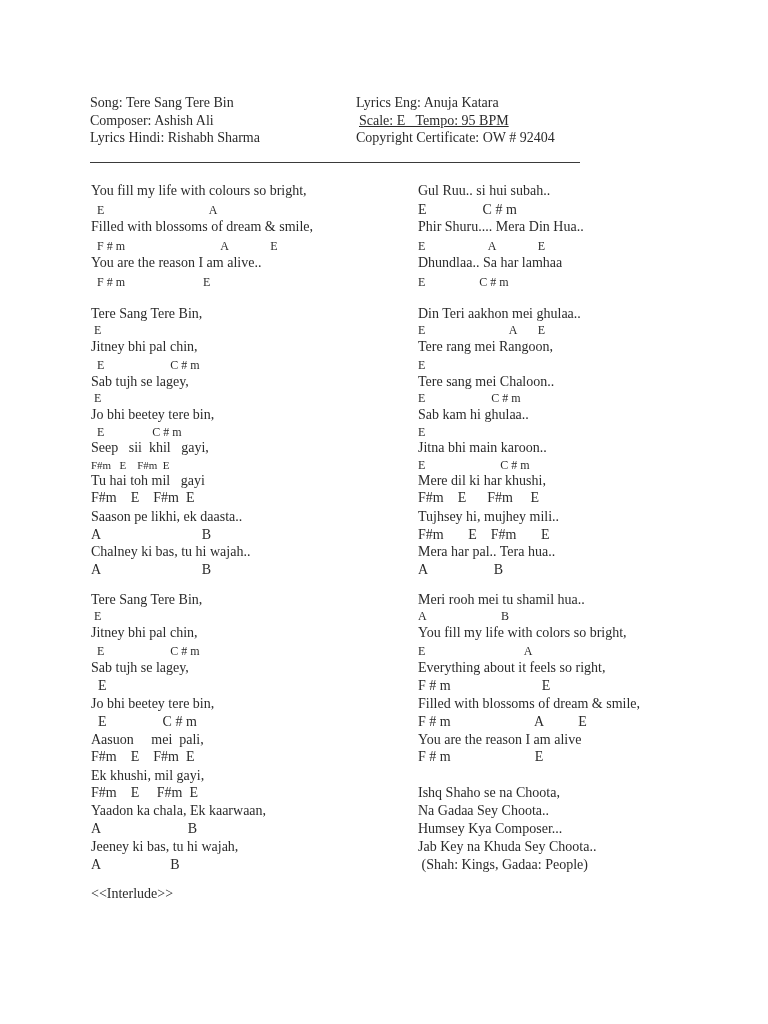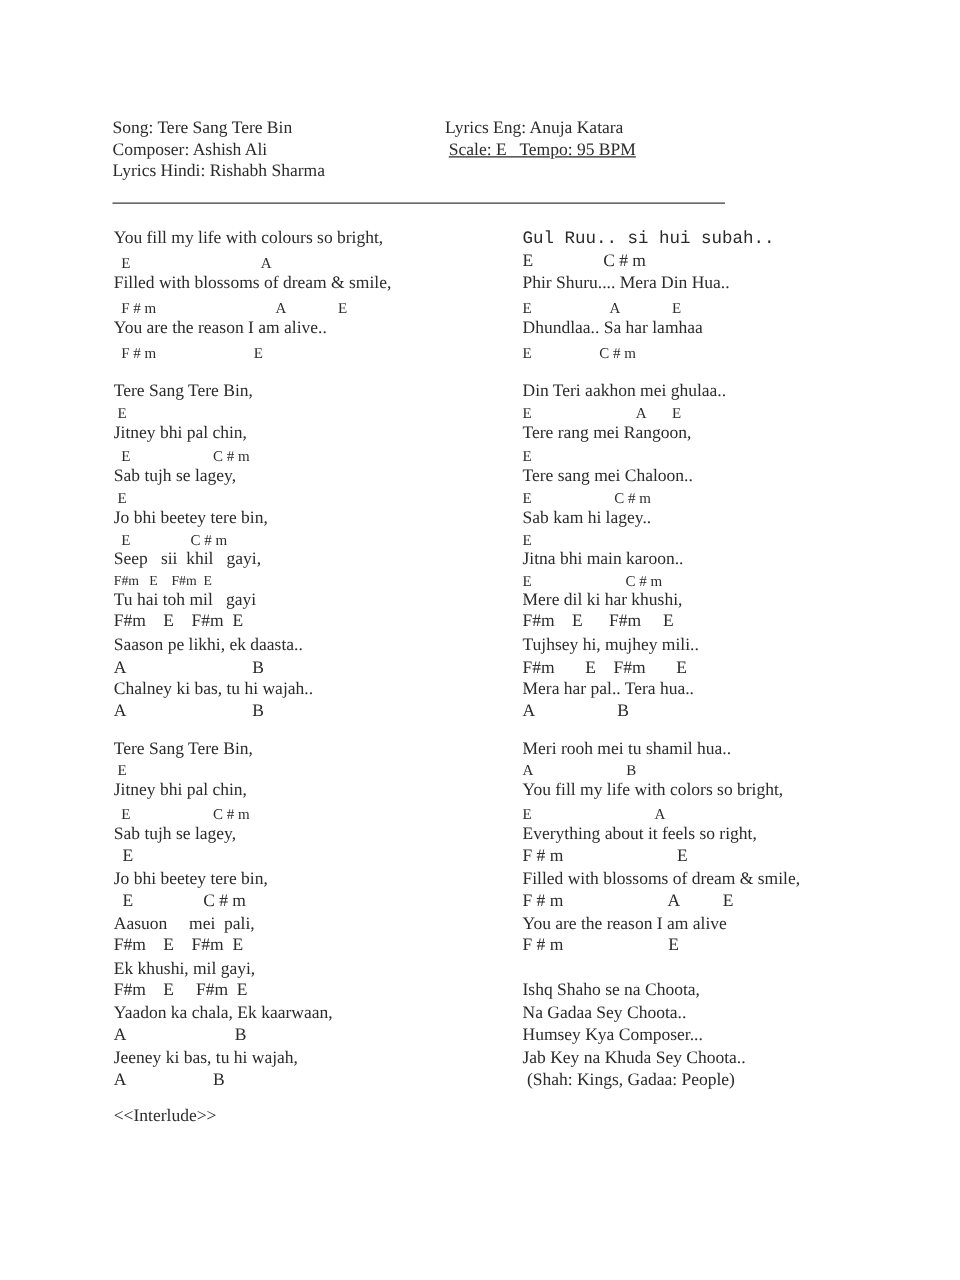"Copyright Certificate: OW # 92404" div.hdr { html: none -> <div>Copyright Certificate: OW # 92404</div> }
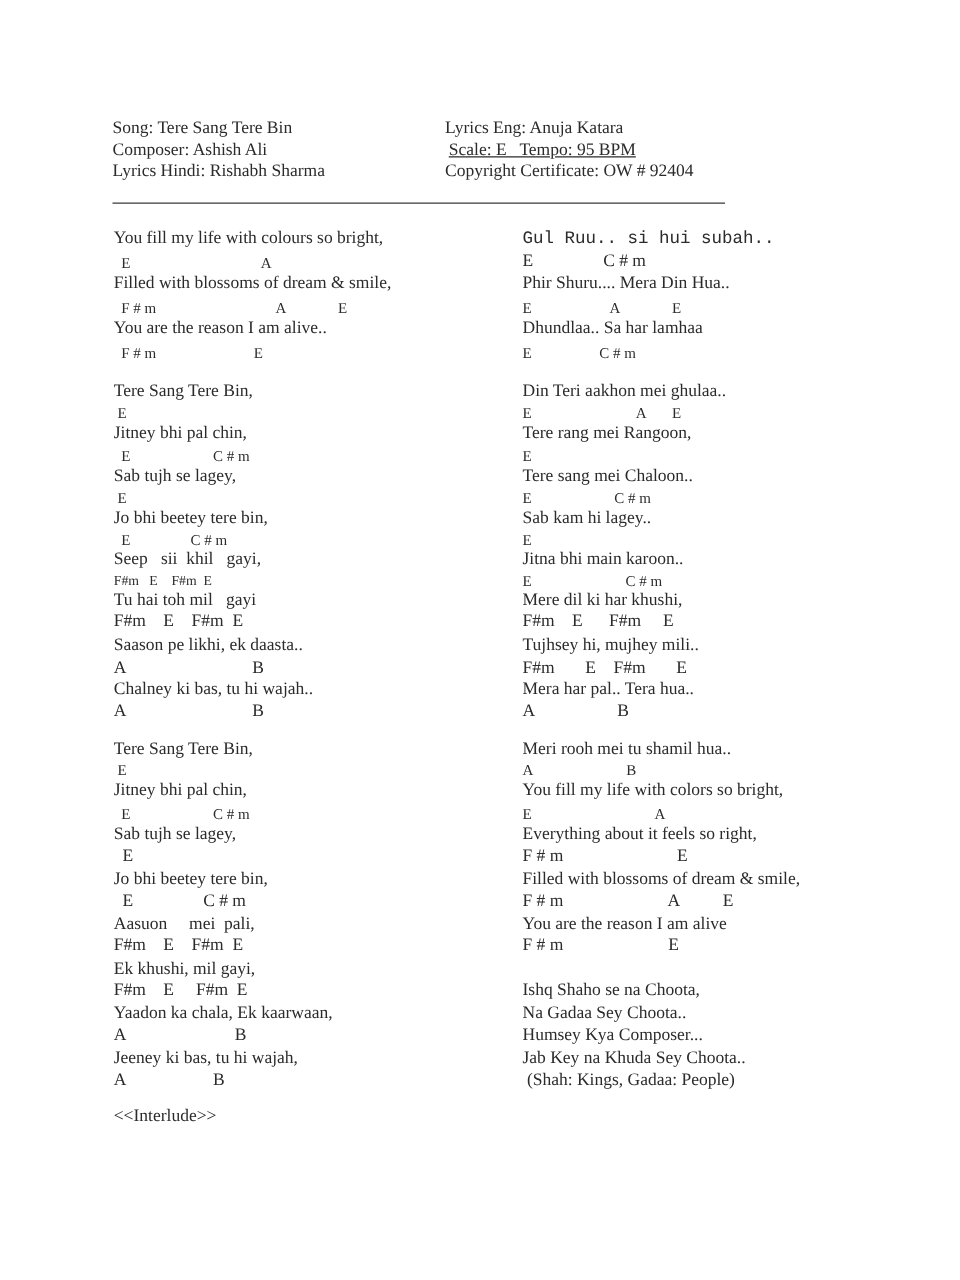"Gul Ruu.. si hui subah.." div.ln { font-family: Liberation Mono, monospace -> none }
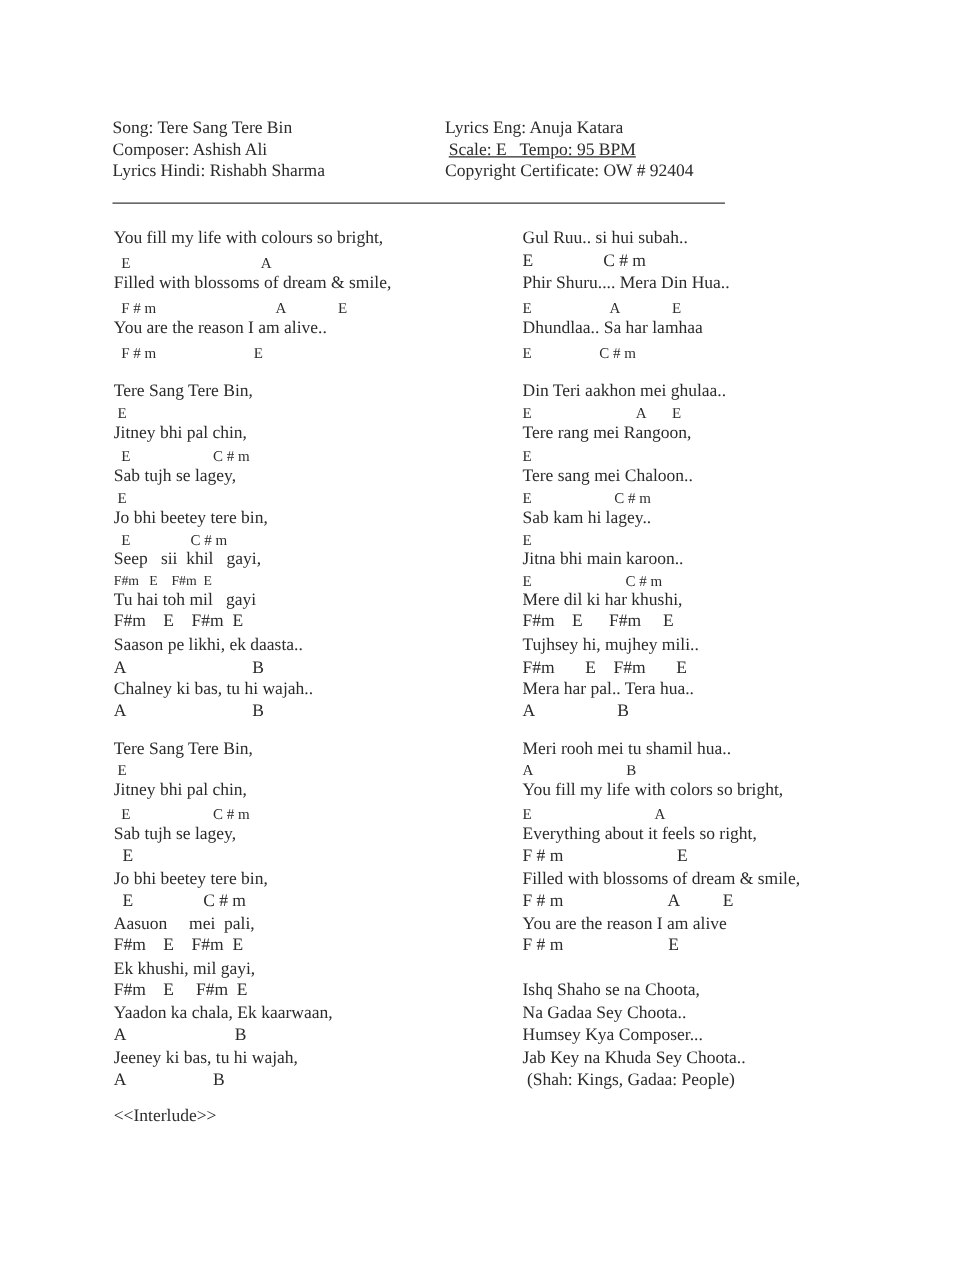"Sab kam hi lagey.." div.ln { text: lagey -> ghulaa }
